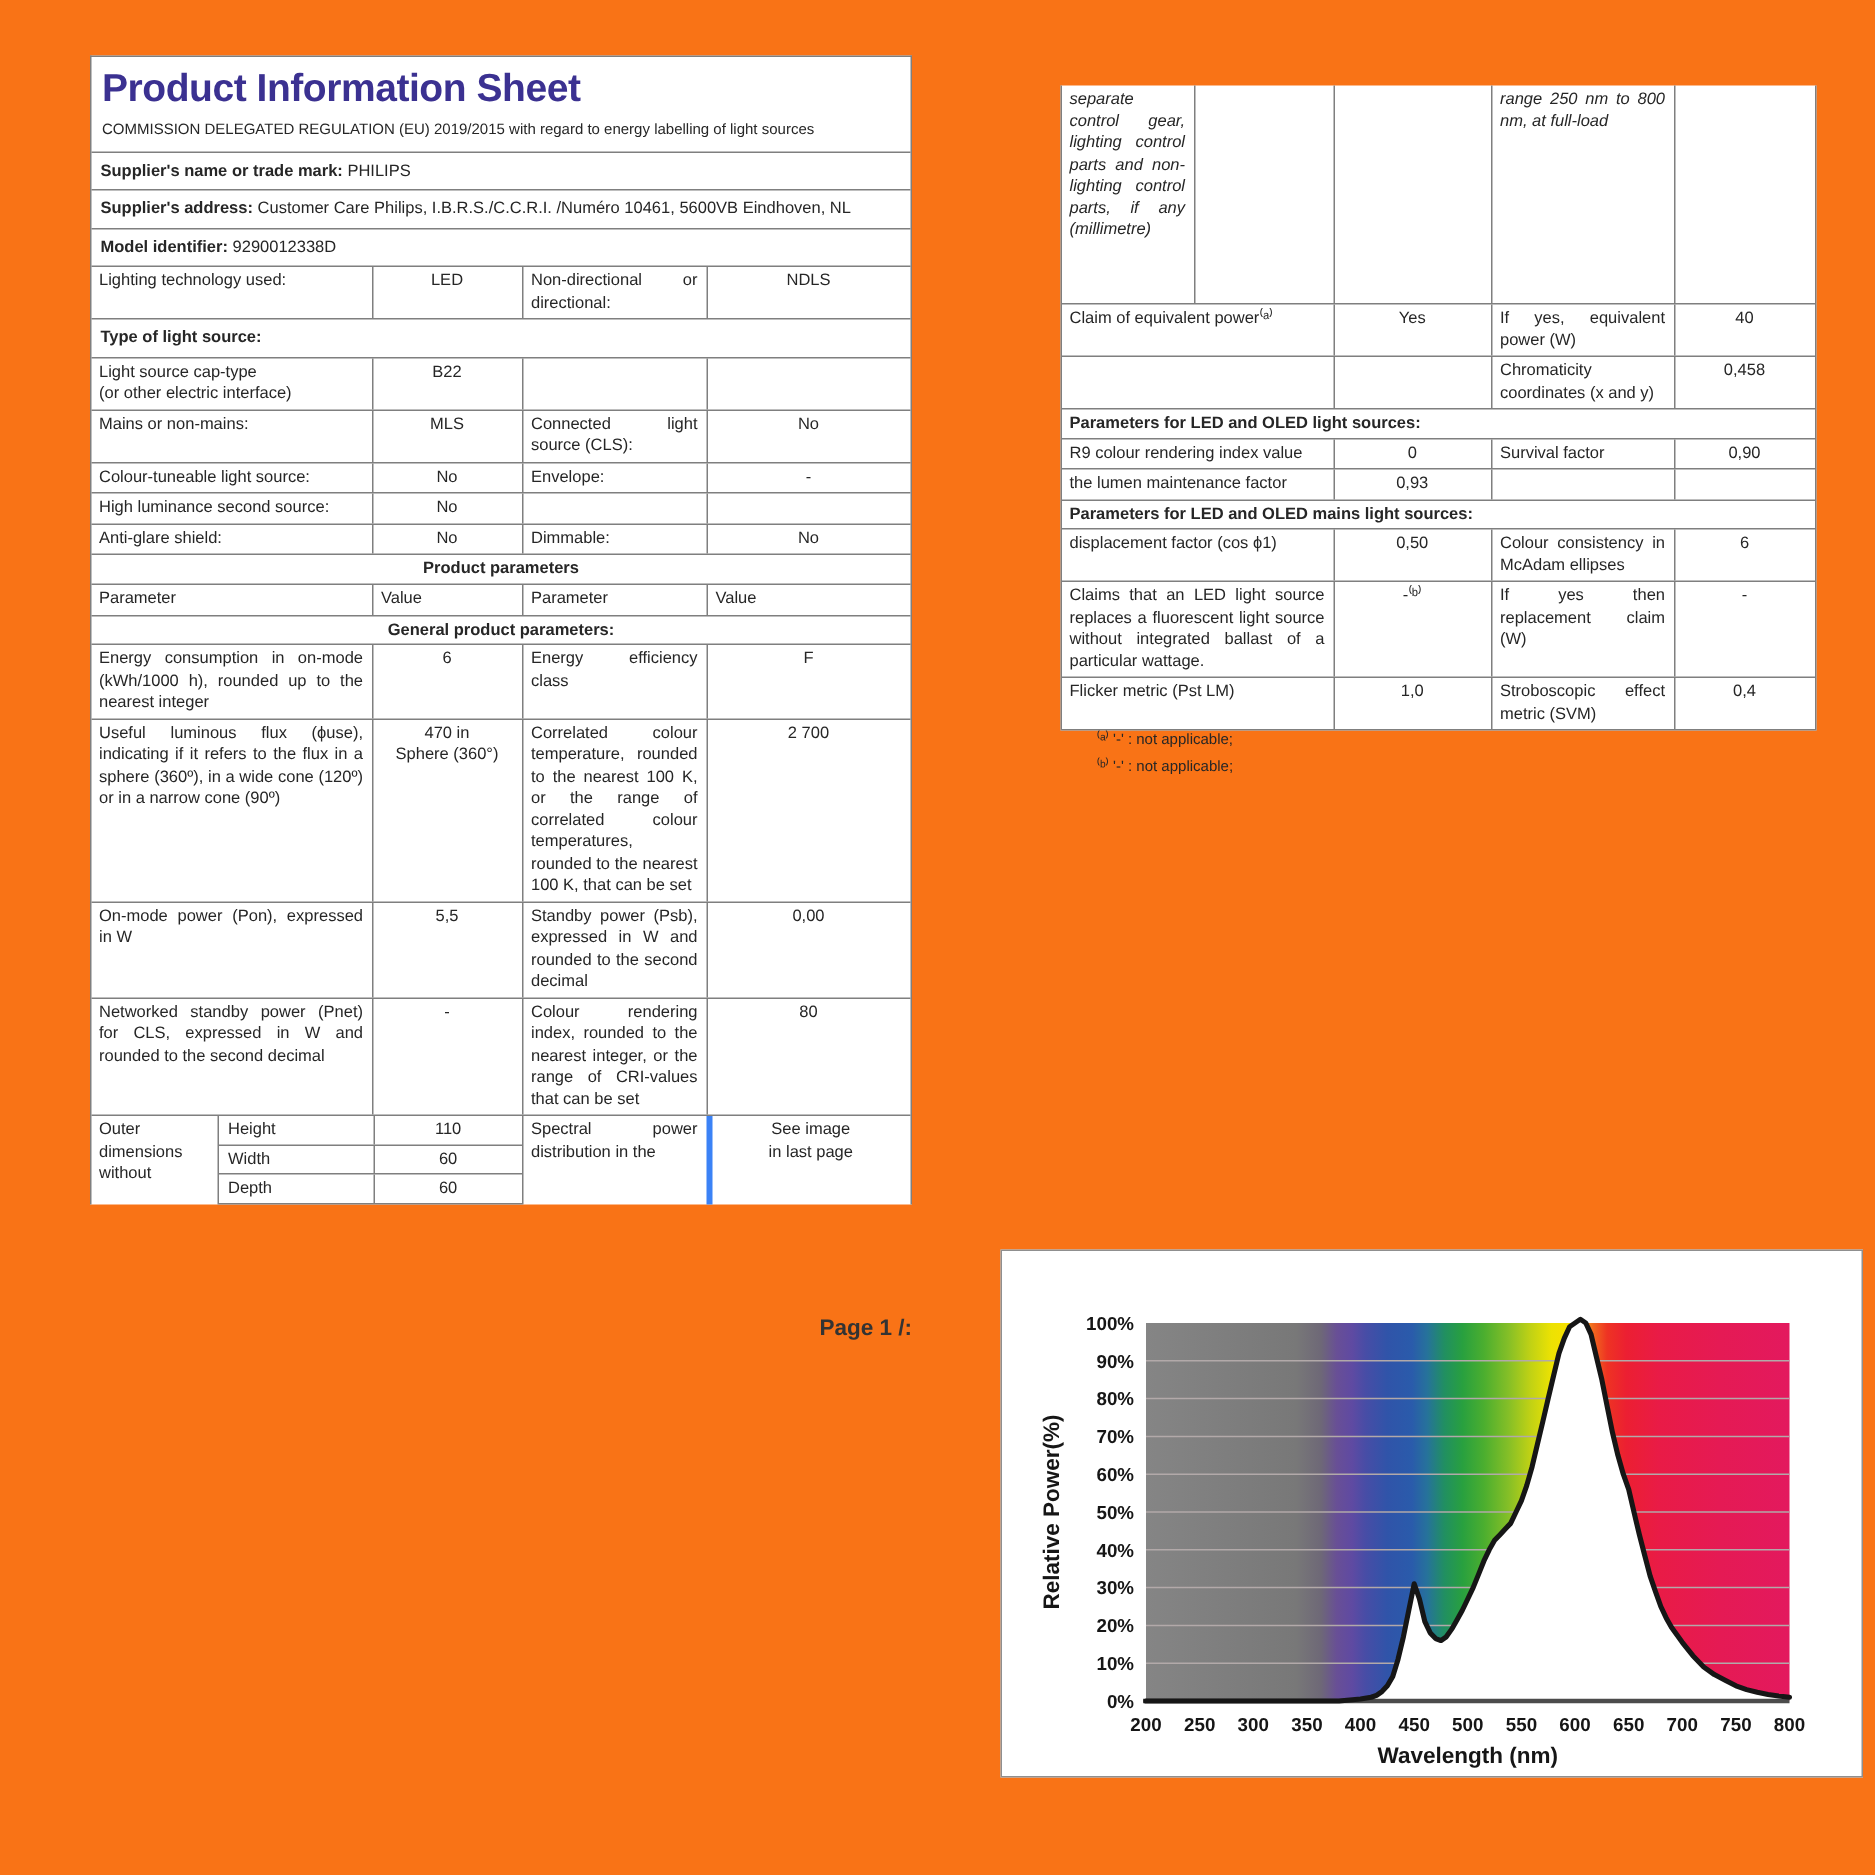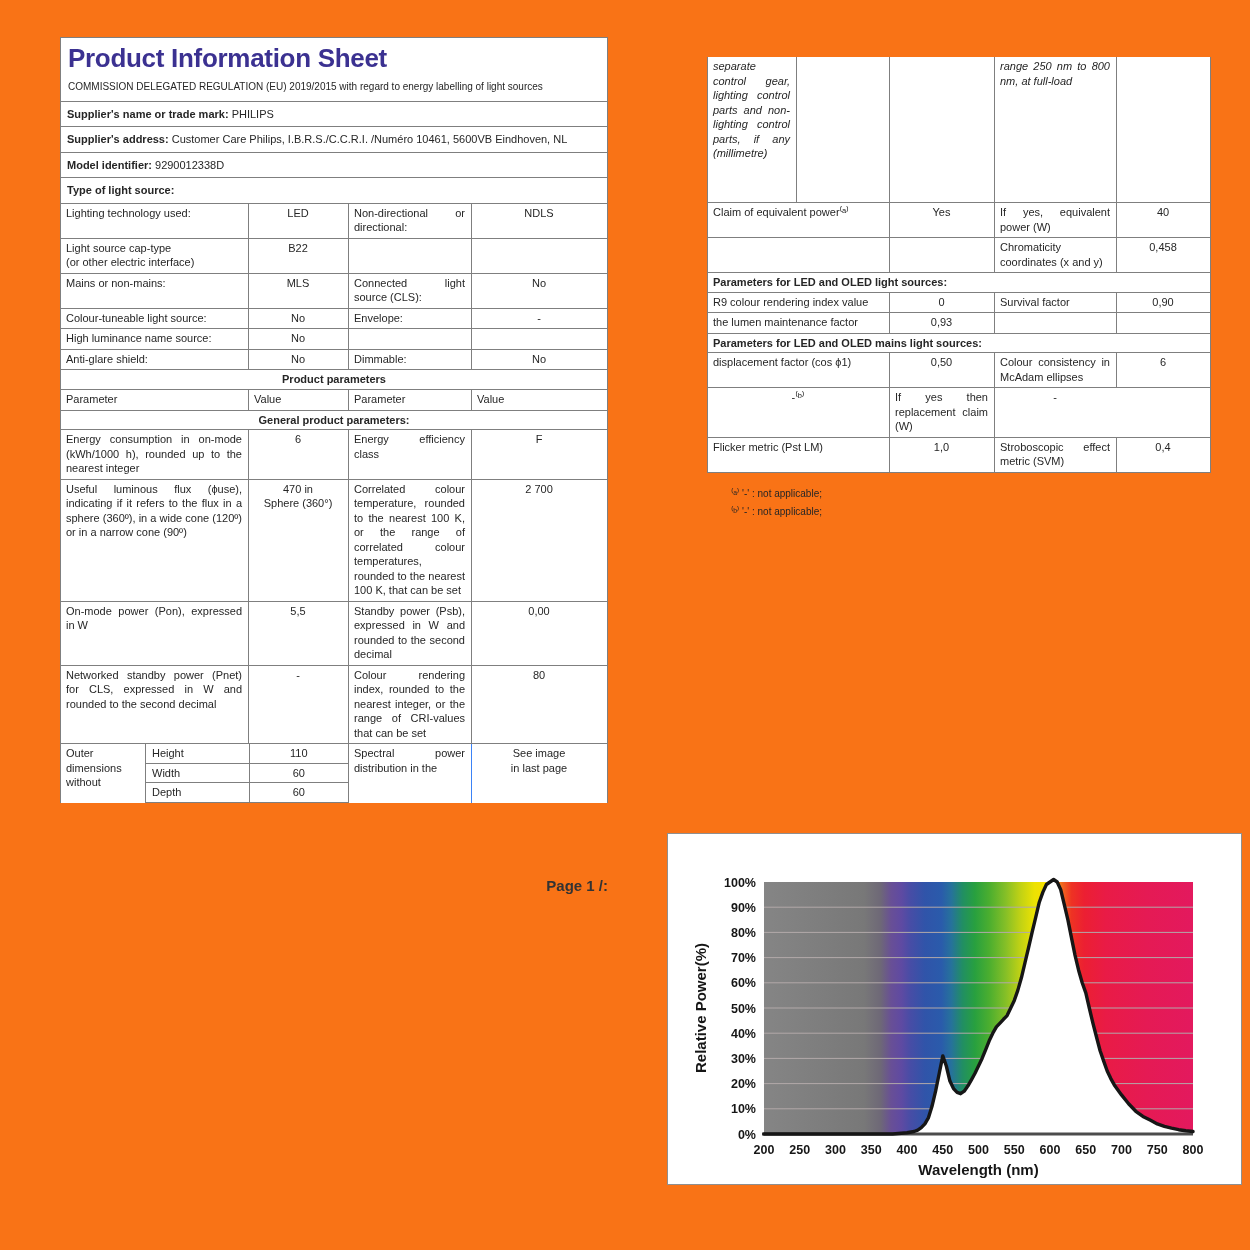"Type of light source:" div.ld-row { order: before "Lighting technology used:" -> after "Lighting technology used:" }
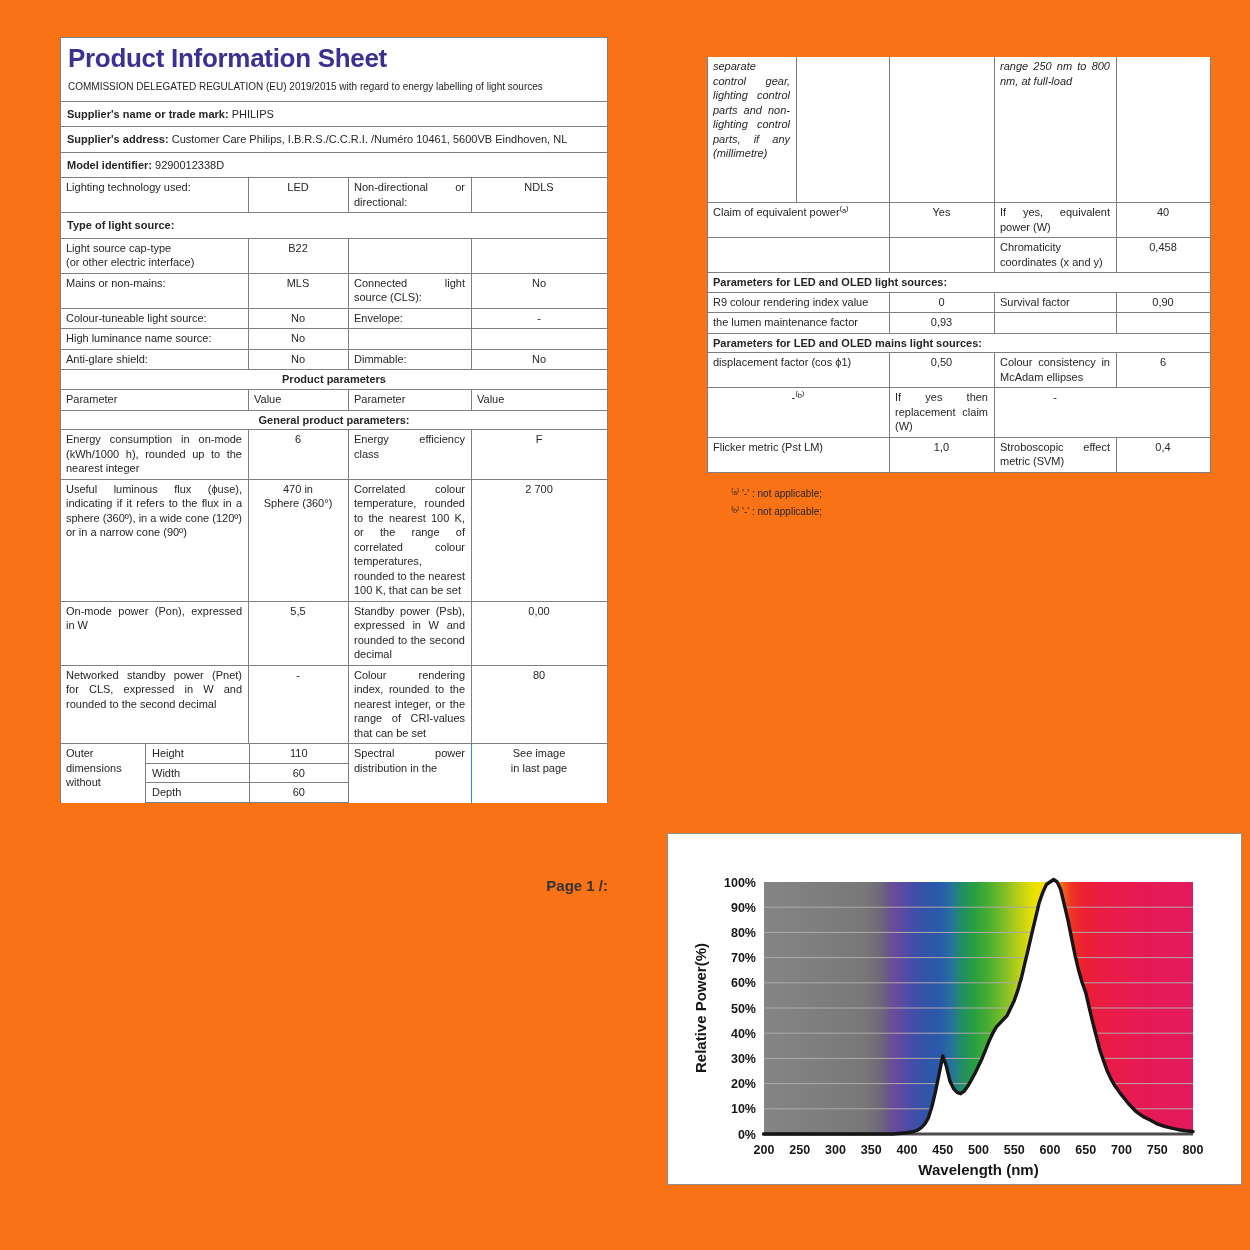"High luminance name source:" div.c { text: name -> second }
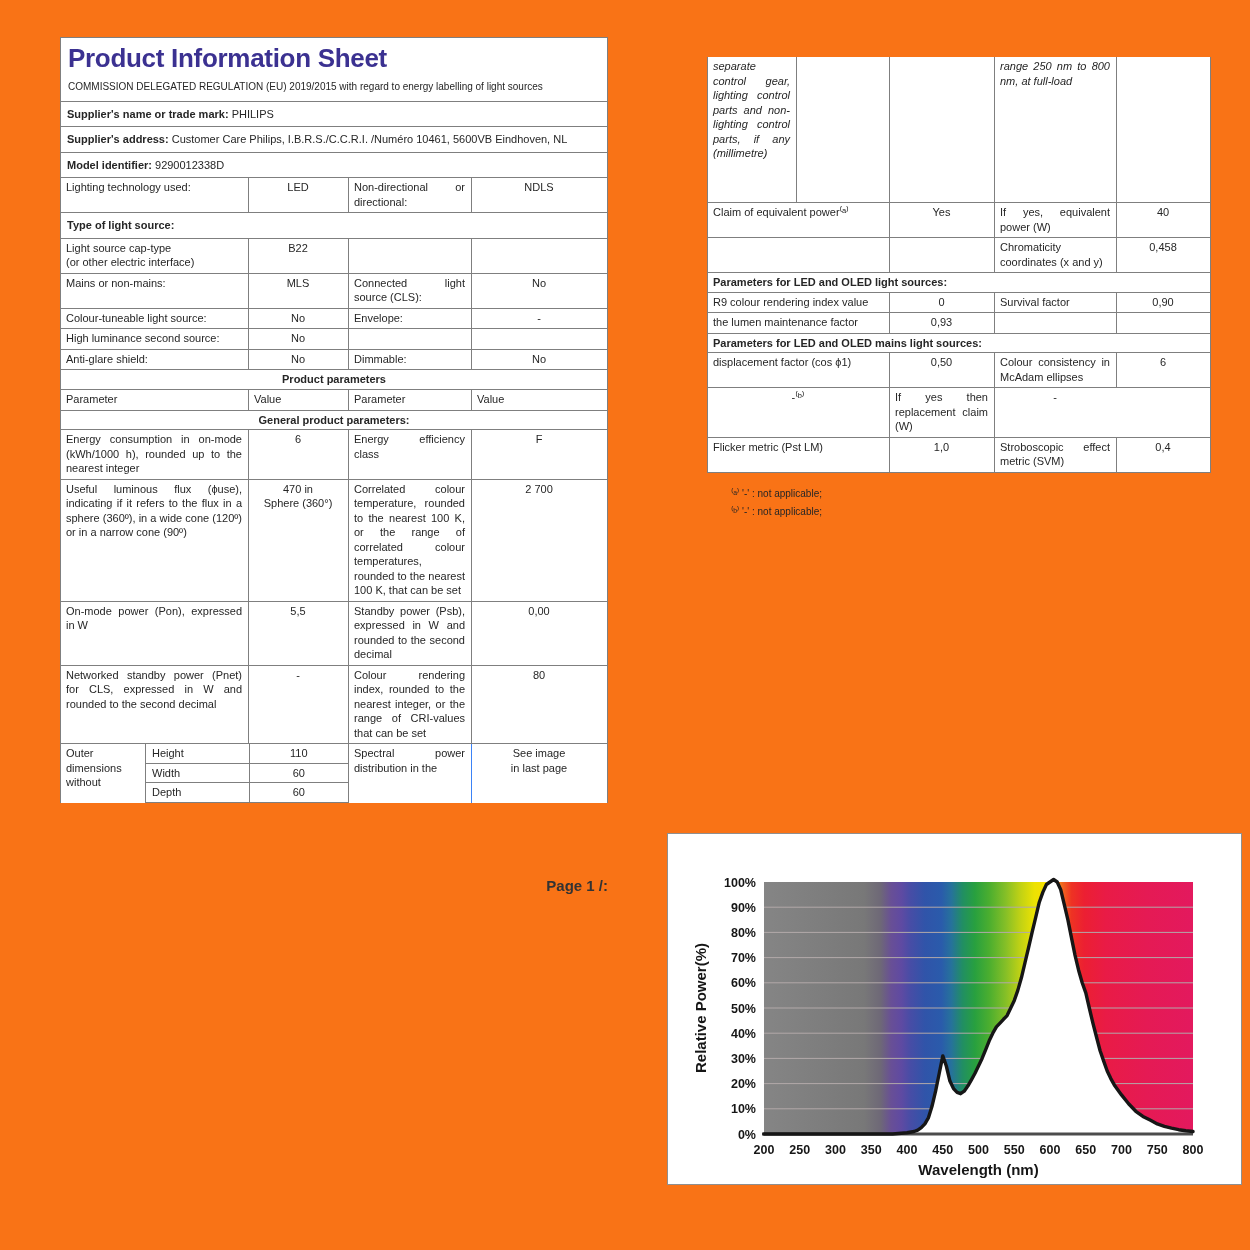"Claims that an LED light" div.c { html: none -> <div>Claims that an LED light source replaces a fluorescent light source without integrated ballast of a particular wattage.</div> }
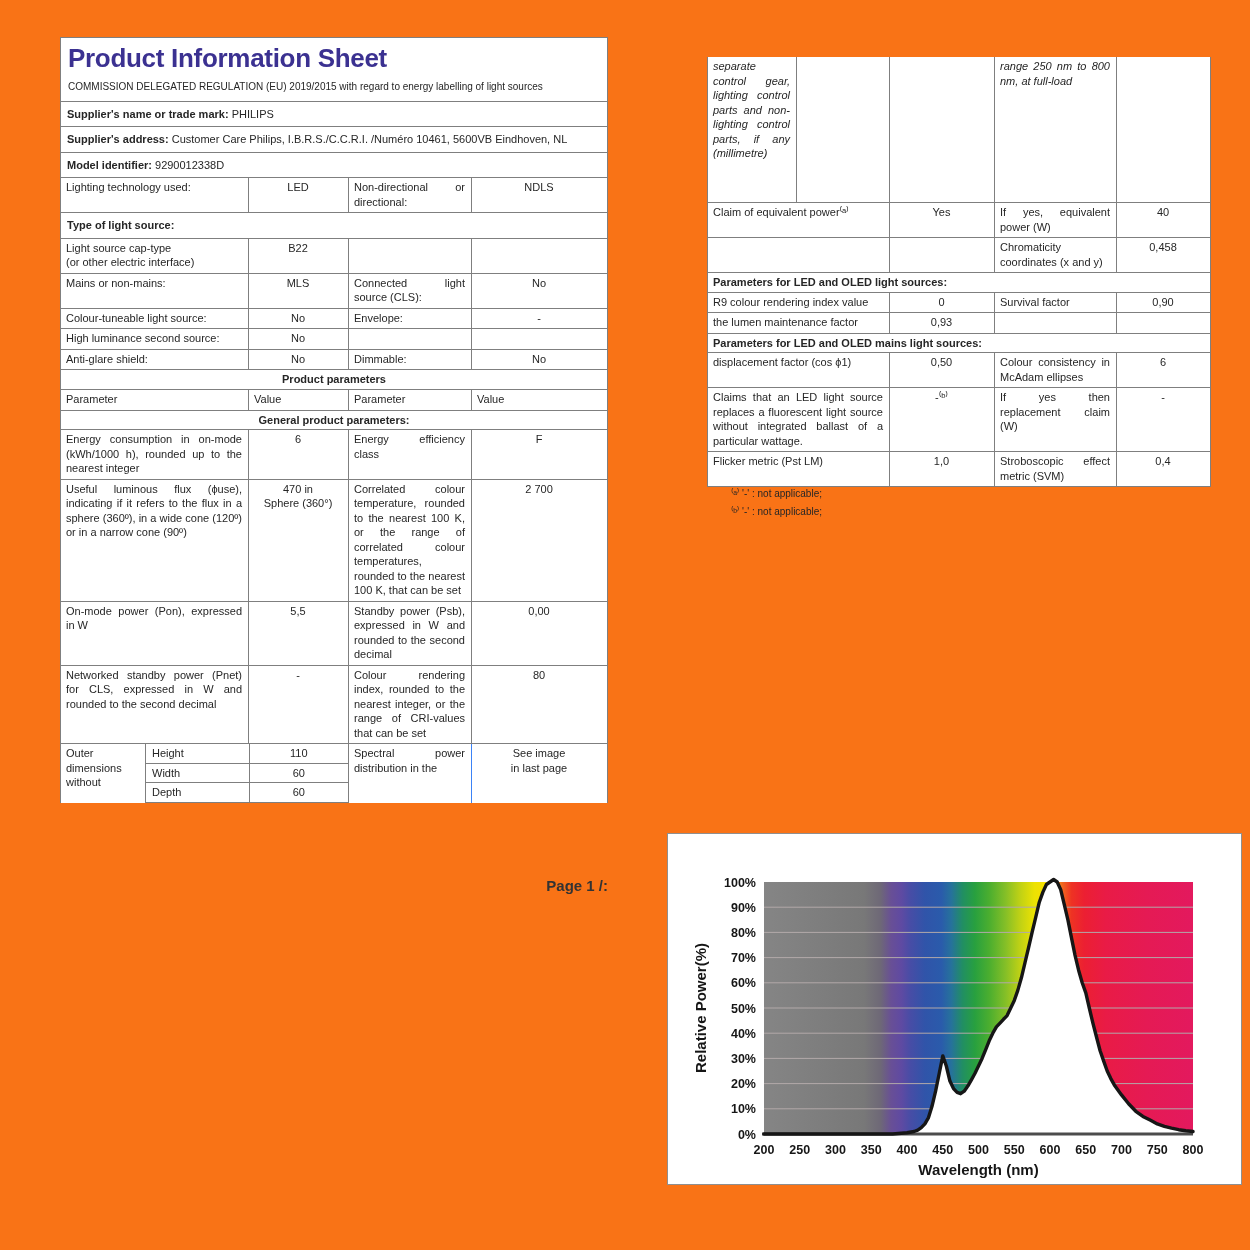"See image" .od-v2 { border-left: 1px solid #3b82f6 -> 4px solid #3b82f6 }
